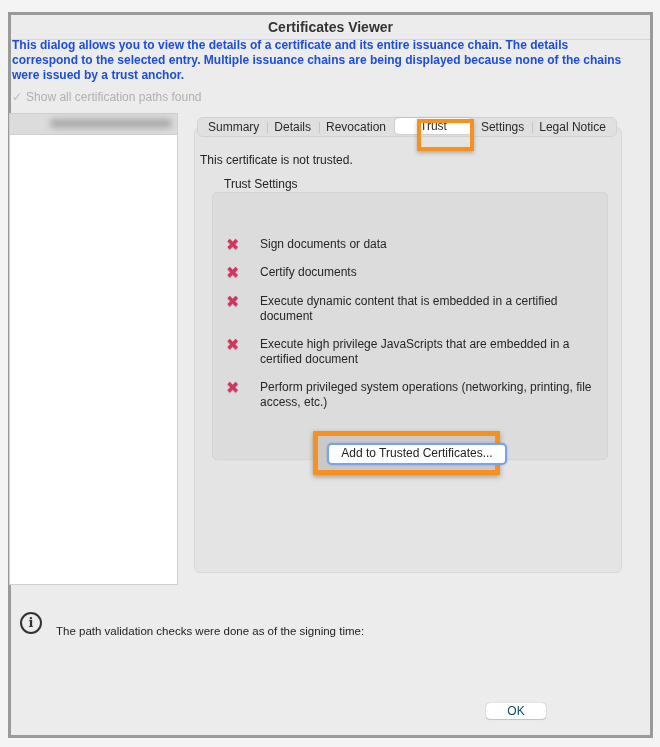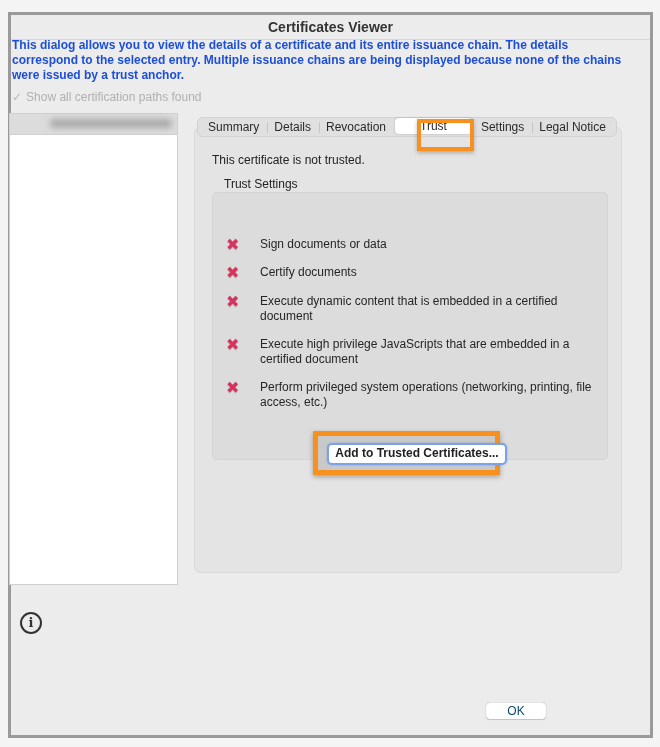"This certificate is not trusted." .trust-status { left: 212px -> 200px }
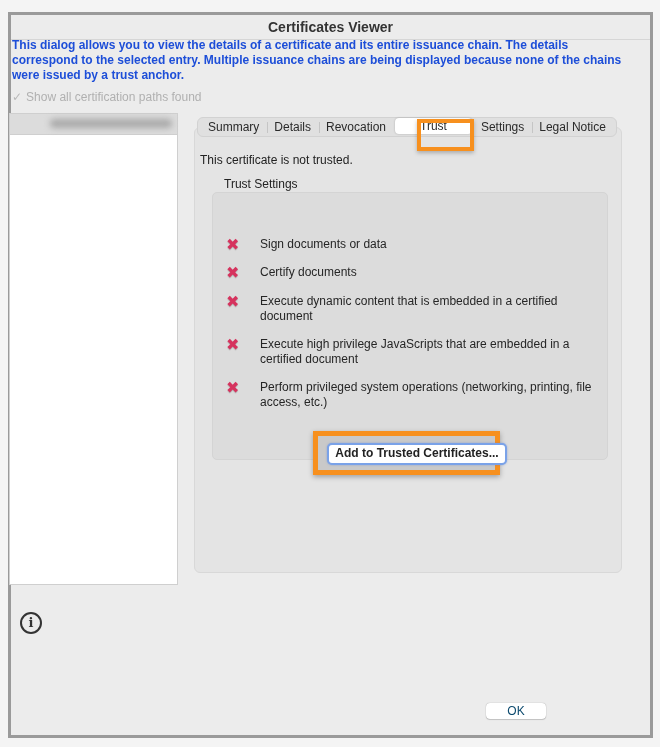"Add to Trusted Certificates..." .add-btn-wrap { font-weight: bold -> none }
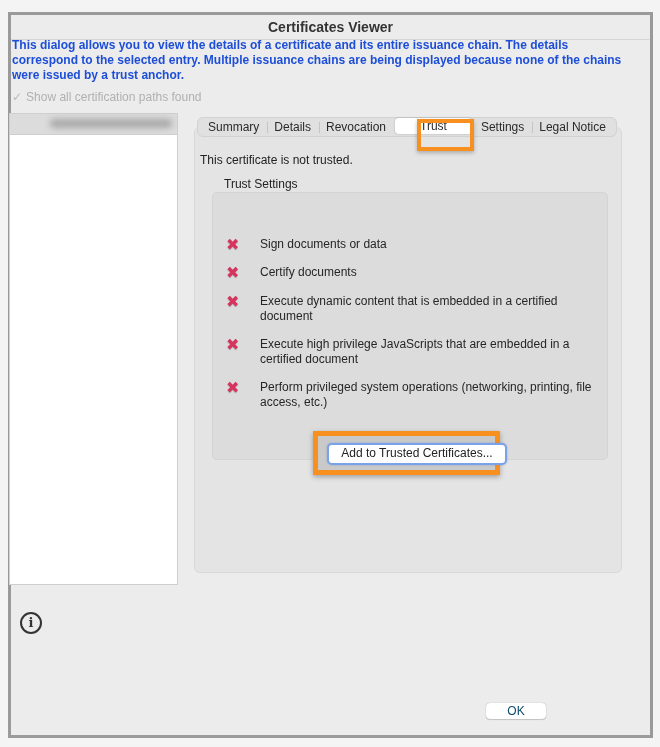"The path validation checks were" p { html: none -> <p>The path validation checks were done as of the signing time:</p> }
